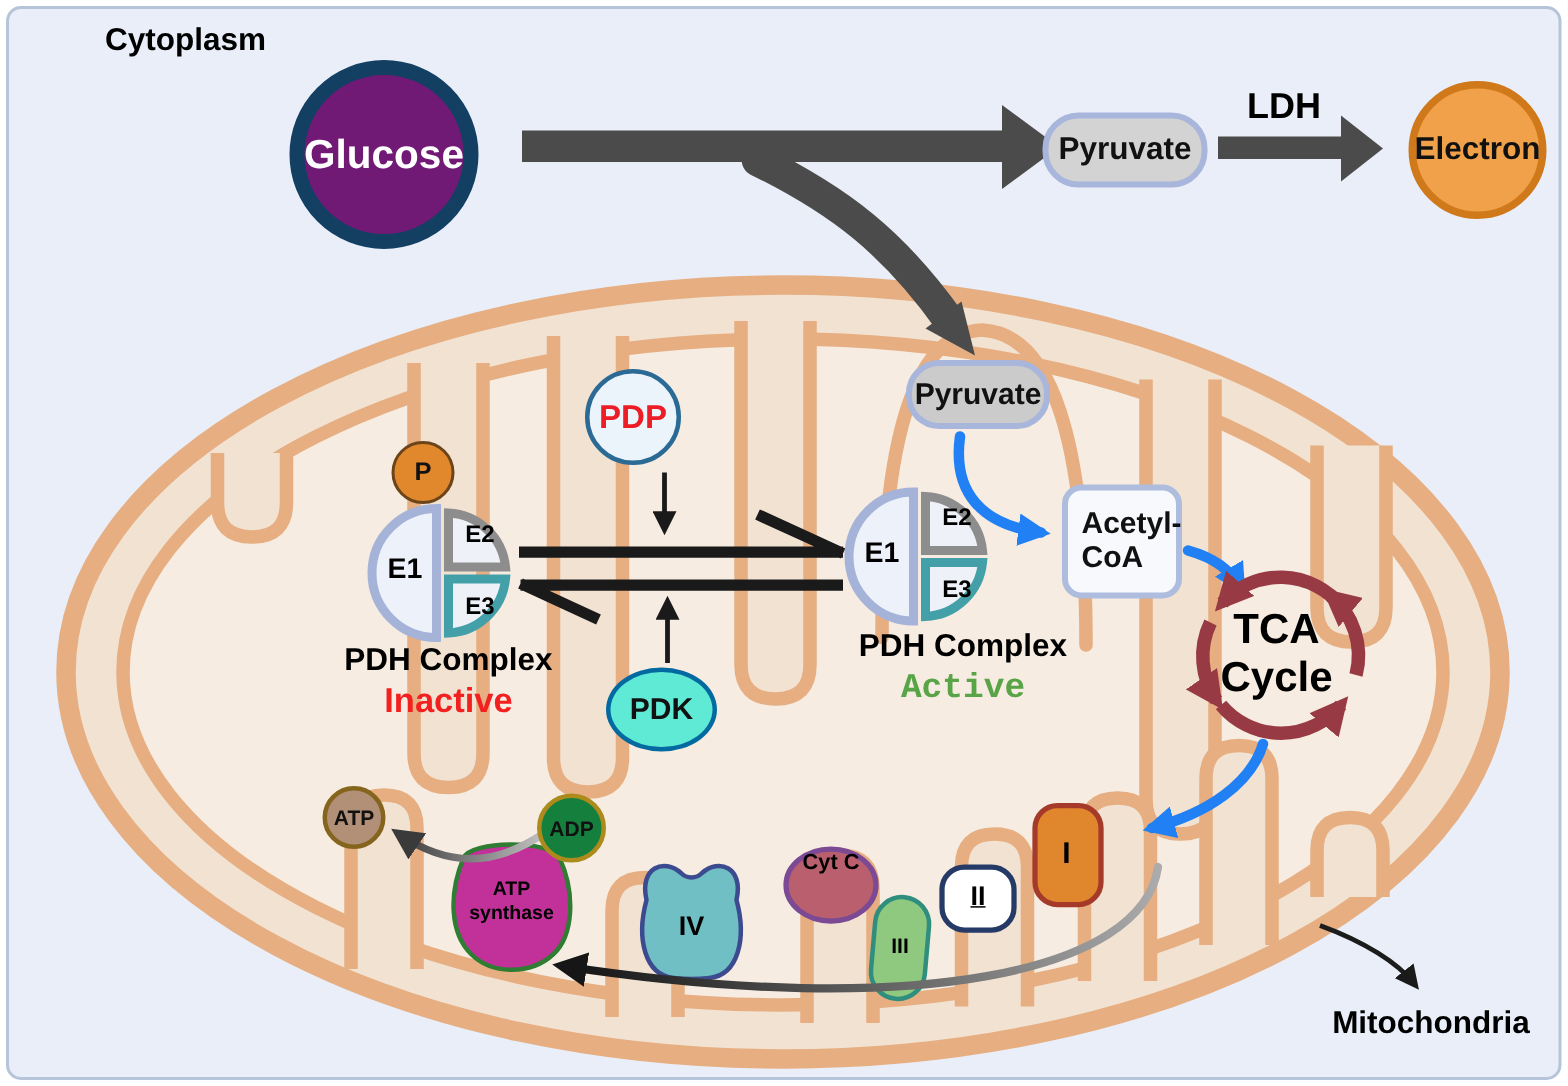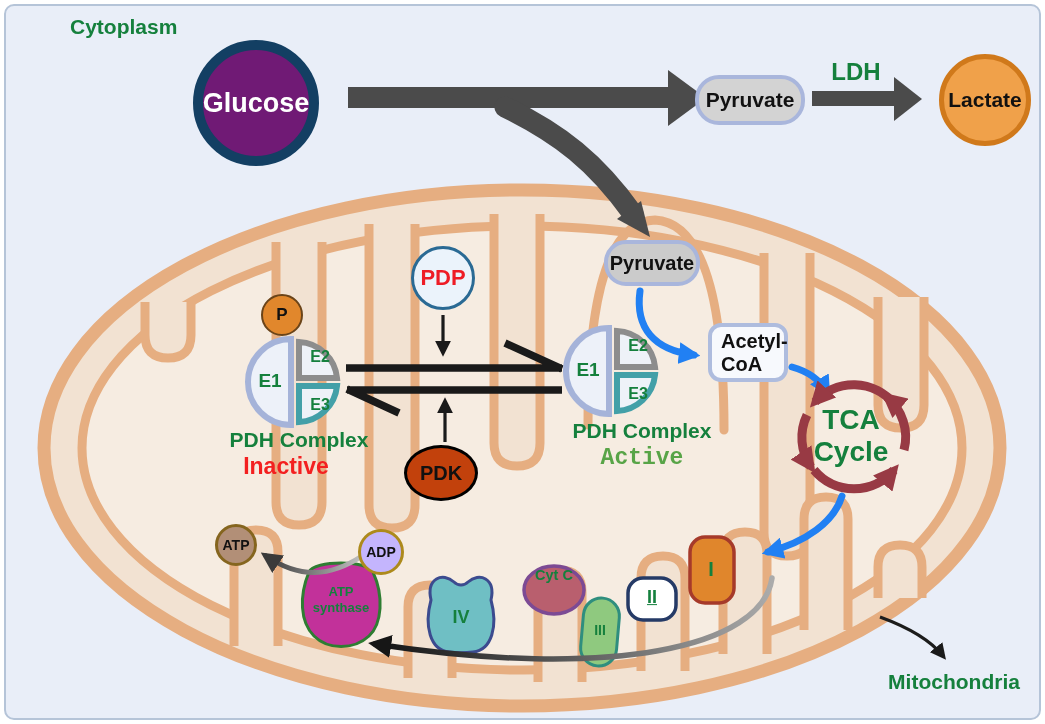"Cytoplasm" .lbl { color: #15803d -> #000000 }
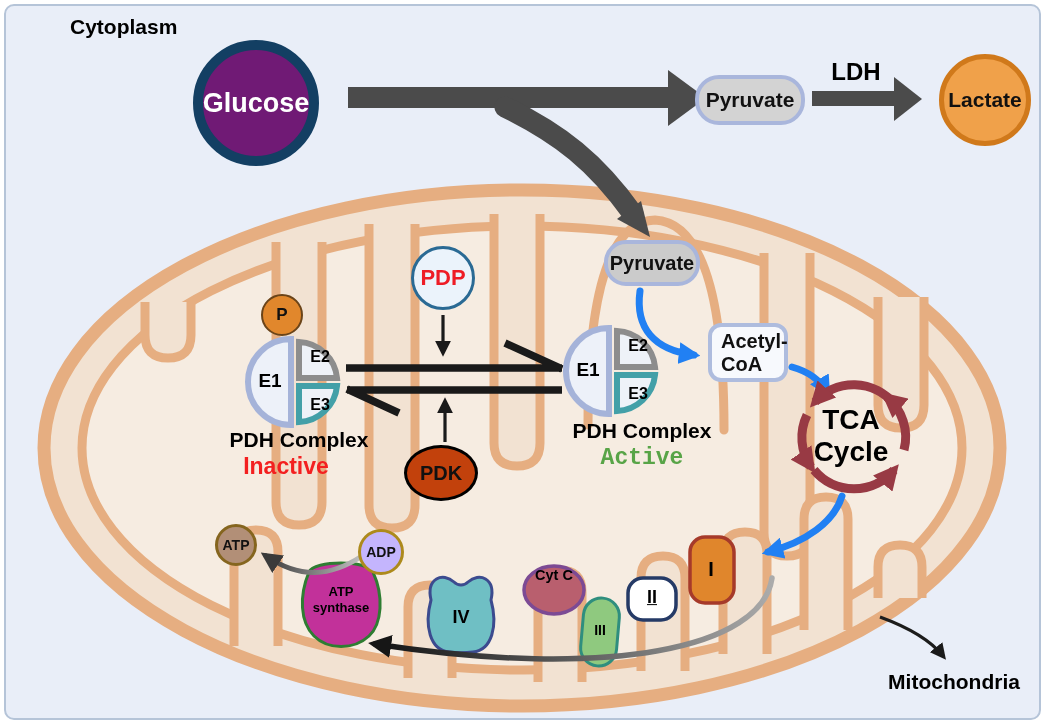"Lactate" div.node { text: Lactate -> Electron }
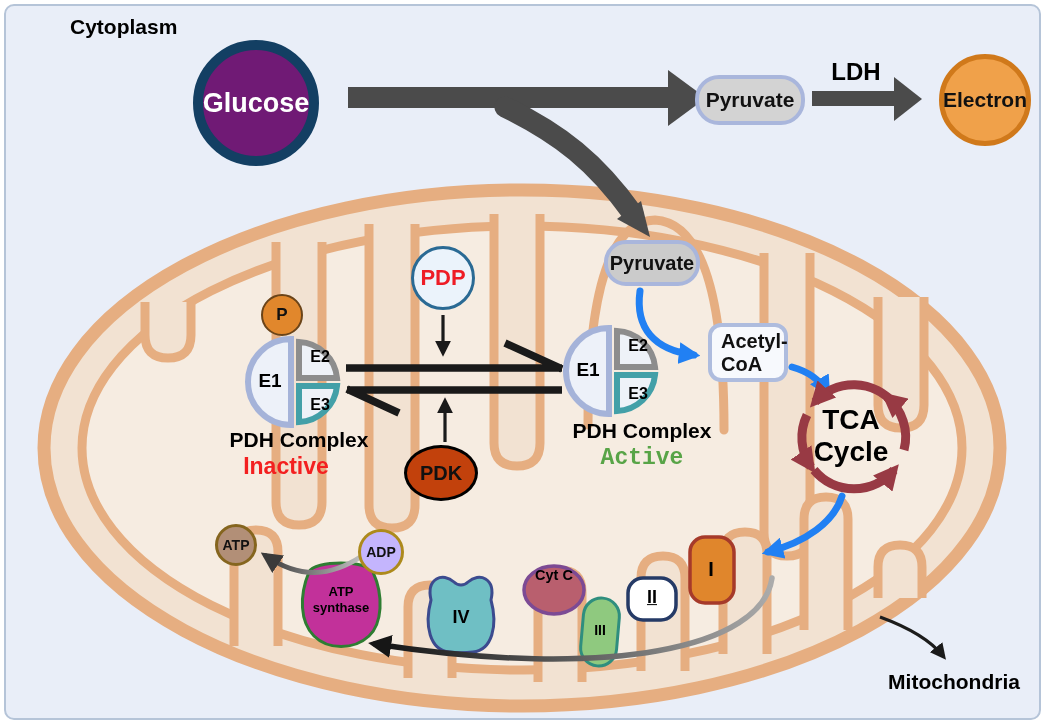"PDP" .pdp { left: 411px -> 390px }
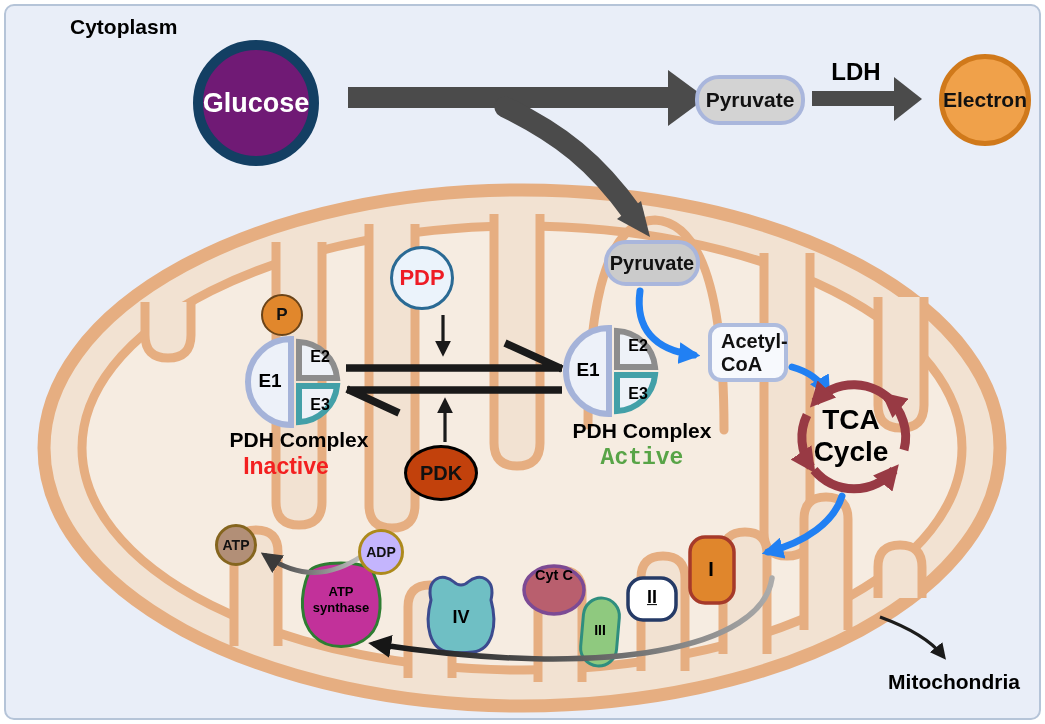"Acetyl-" .acetyl { height: 59px -> 76px }
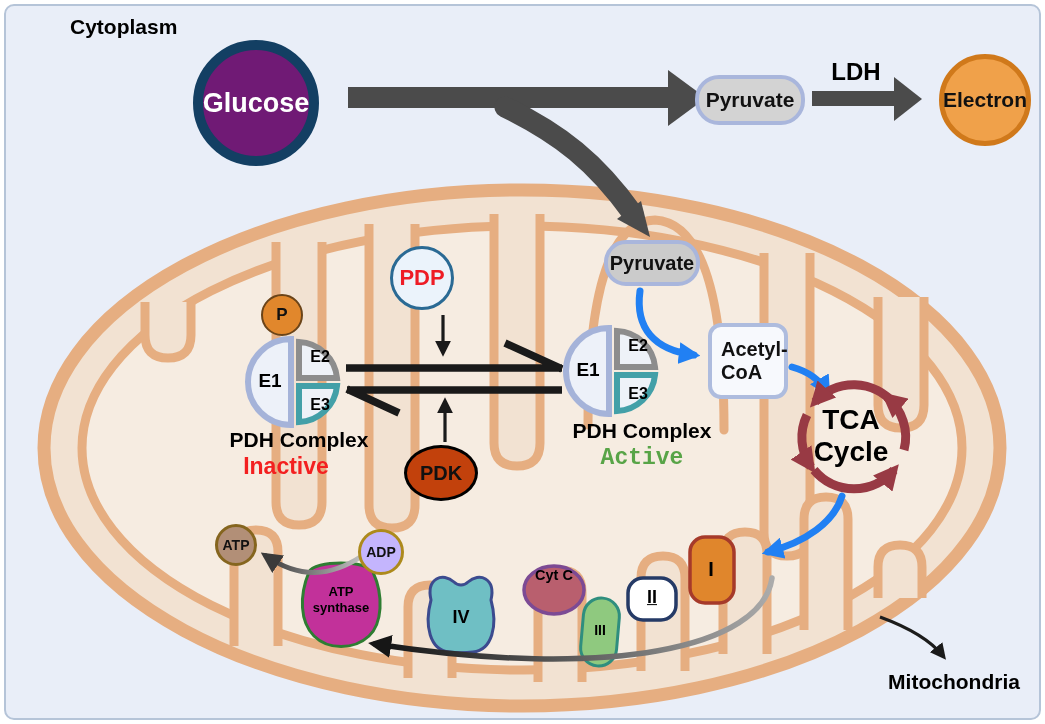"Inactive" div.lbl { left: 286px -> 299px }
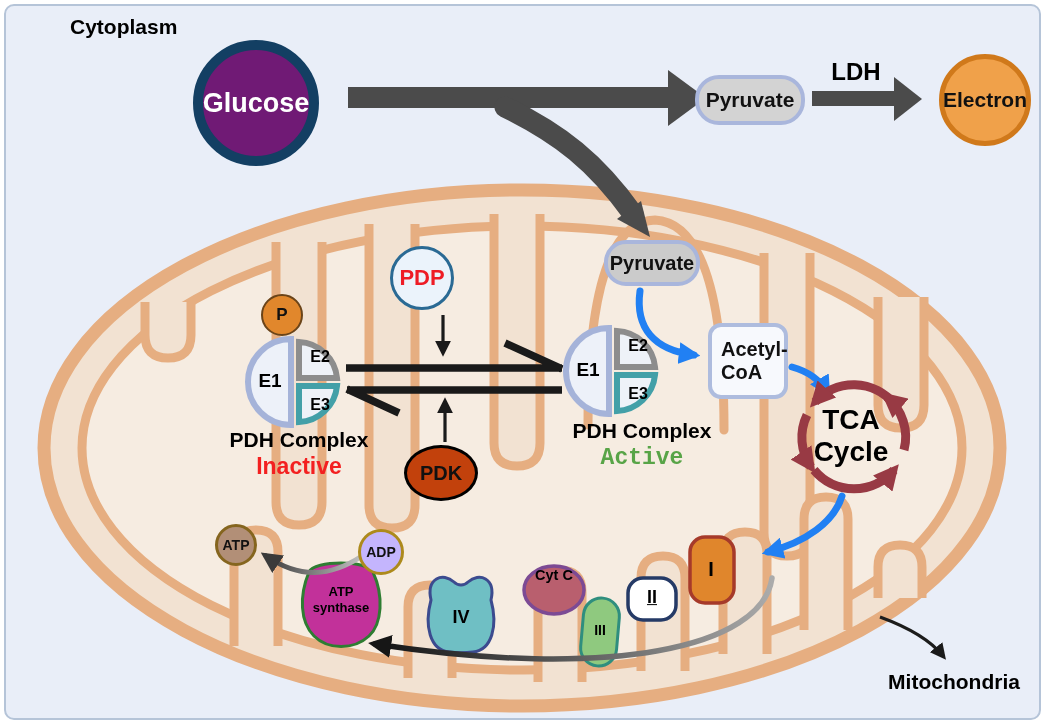"PDK" .pdk { background: #c2410c -> #5eead4; border: 3px solid #000000 -> 3px solid #0369a1 }
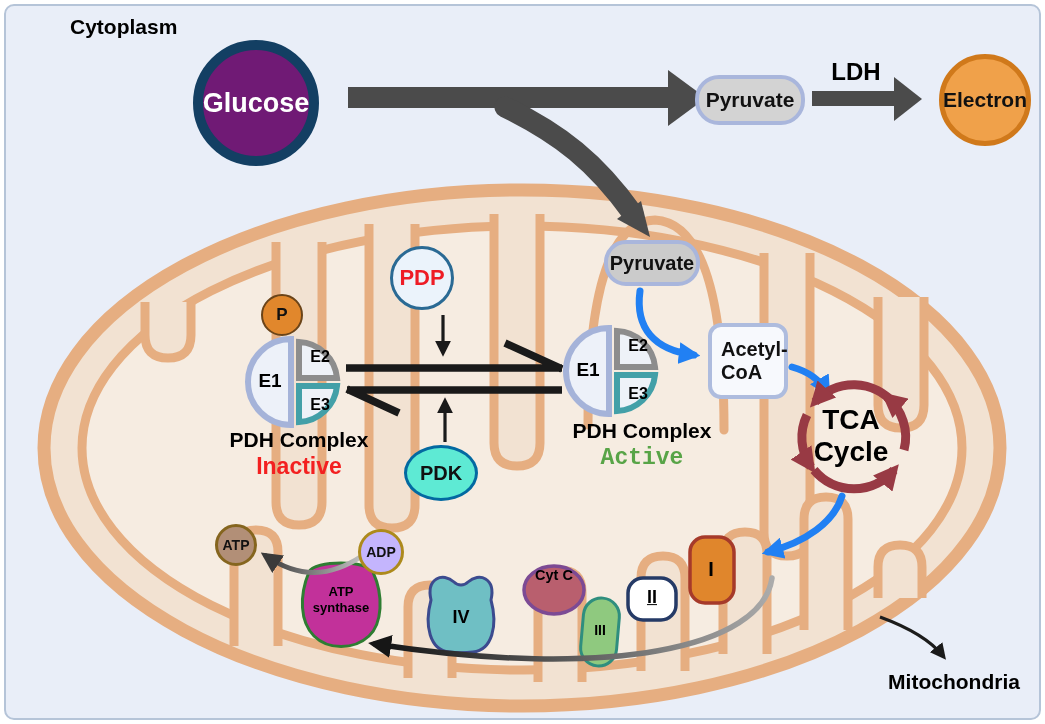"ADP" .adp { background: #c4b5fd -> #15803d }
